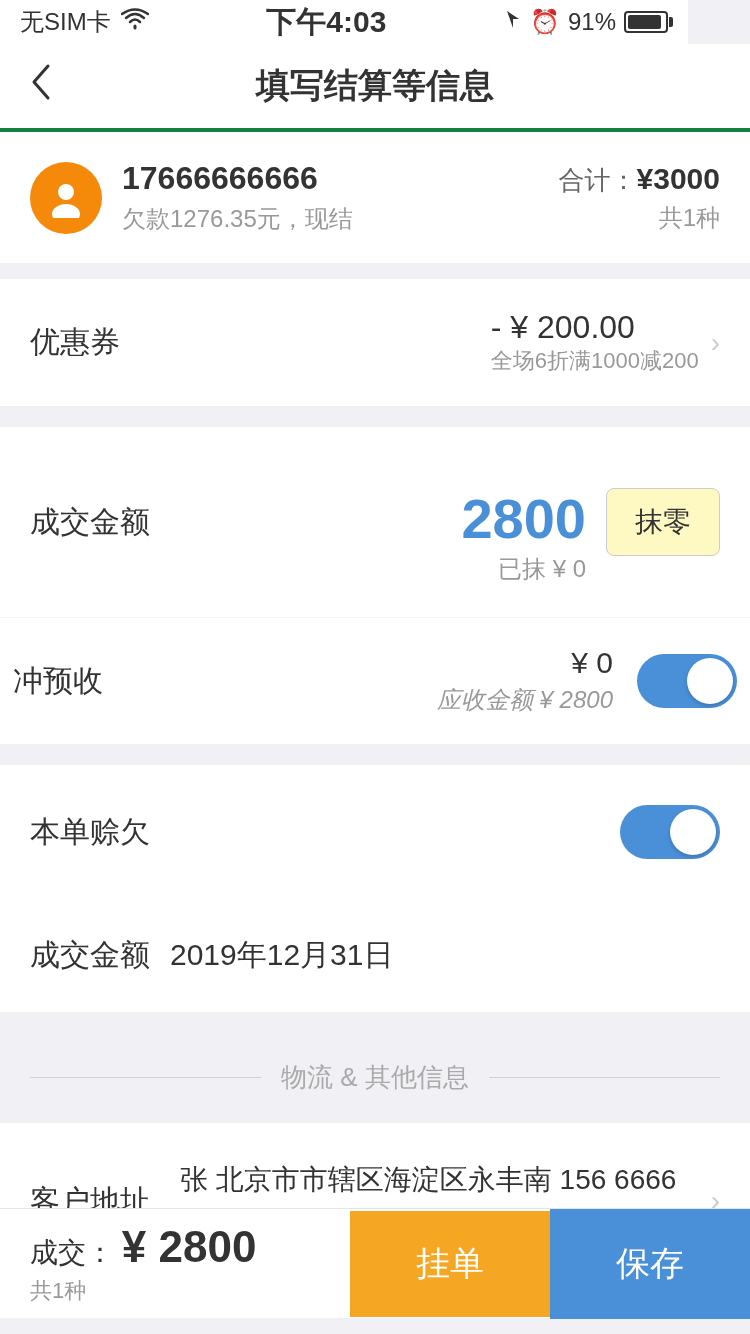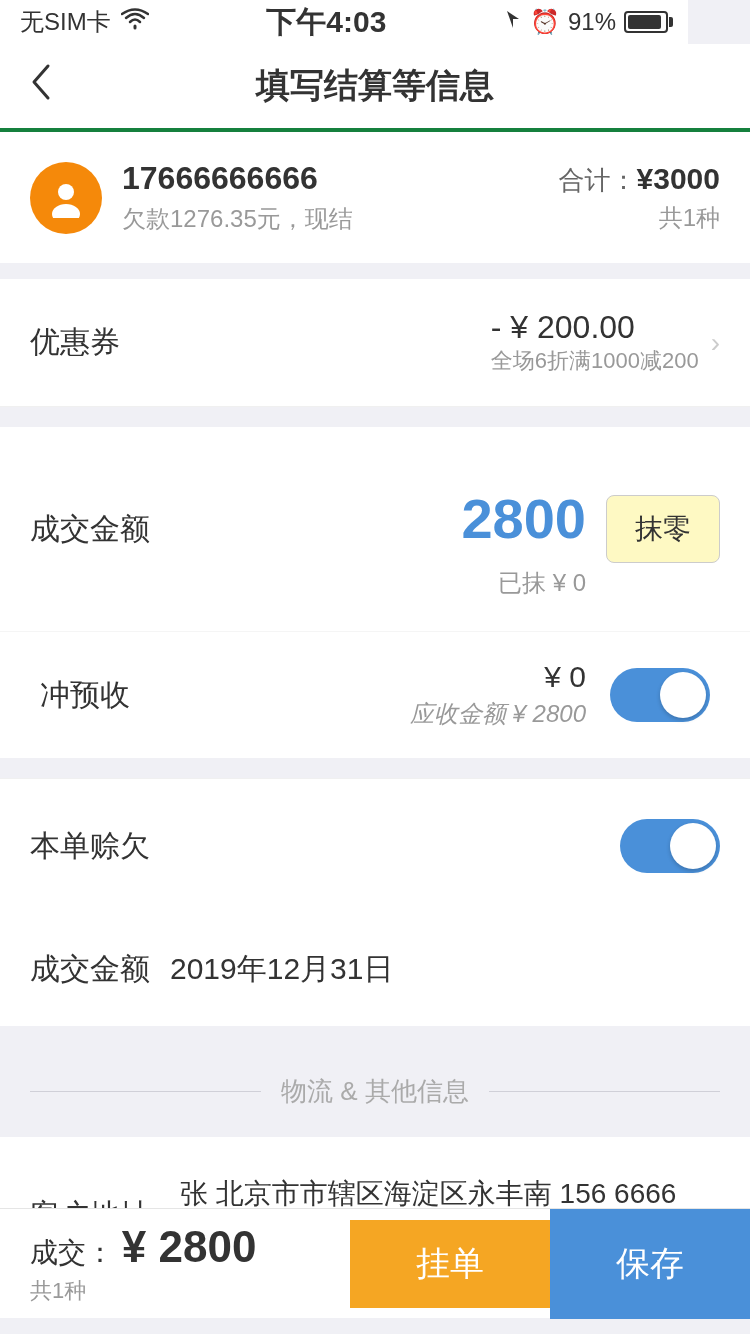"已抹 ¥ 0" .amount-sub { margin-top: 20px -> 6px }
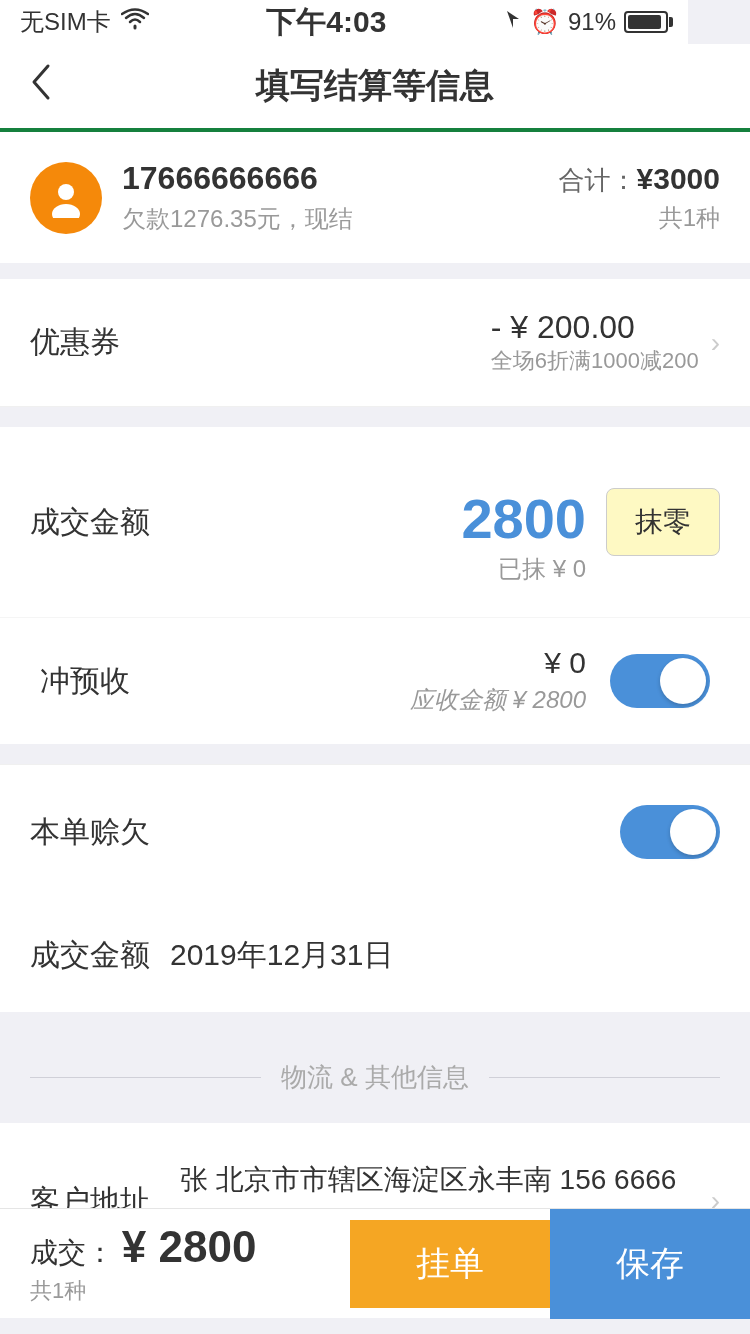"冲预收" .chong-row { padding: 28px 40px -> 28px 13px }
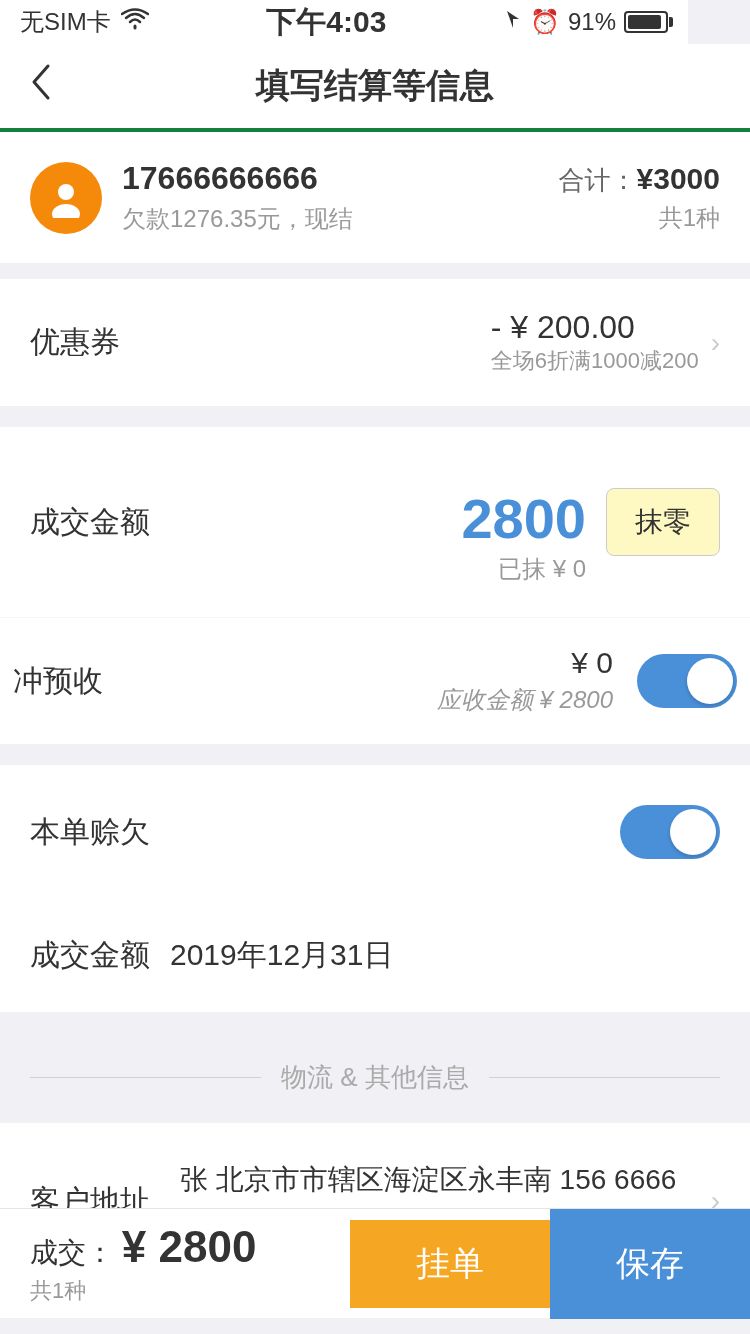"挂单" .footer-btn-hold { height: 88px -> 106px }
